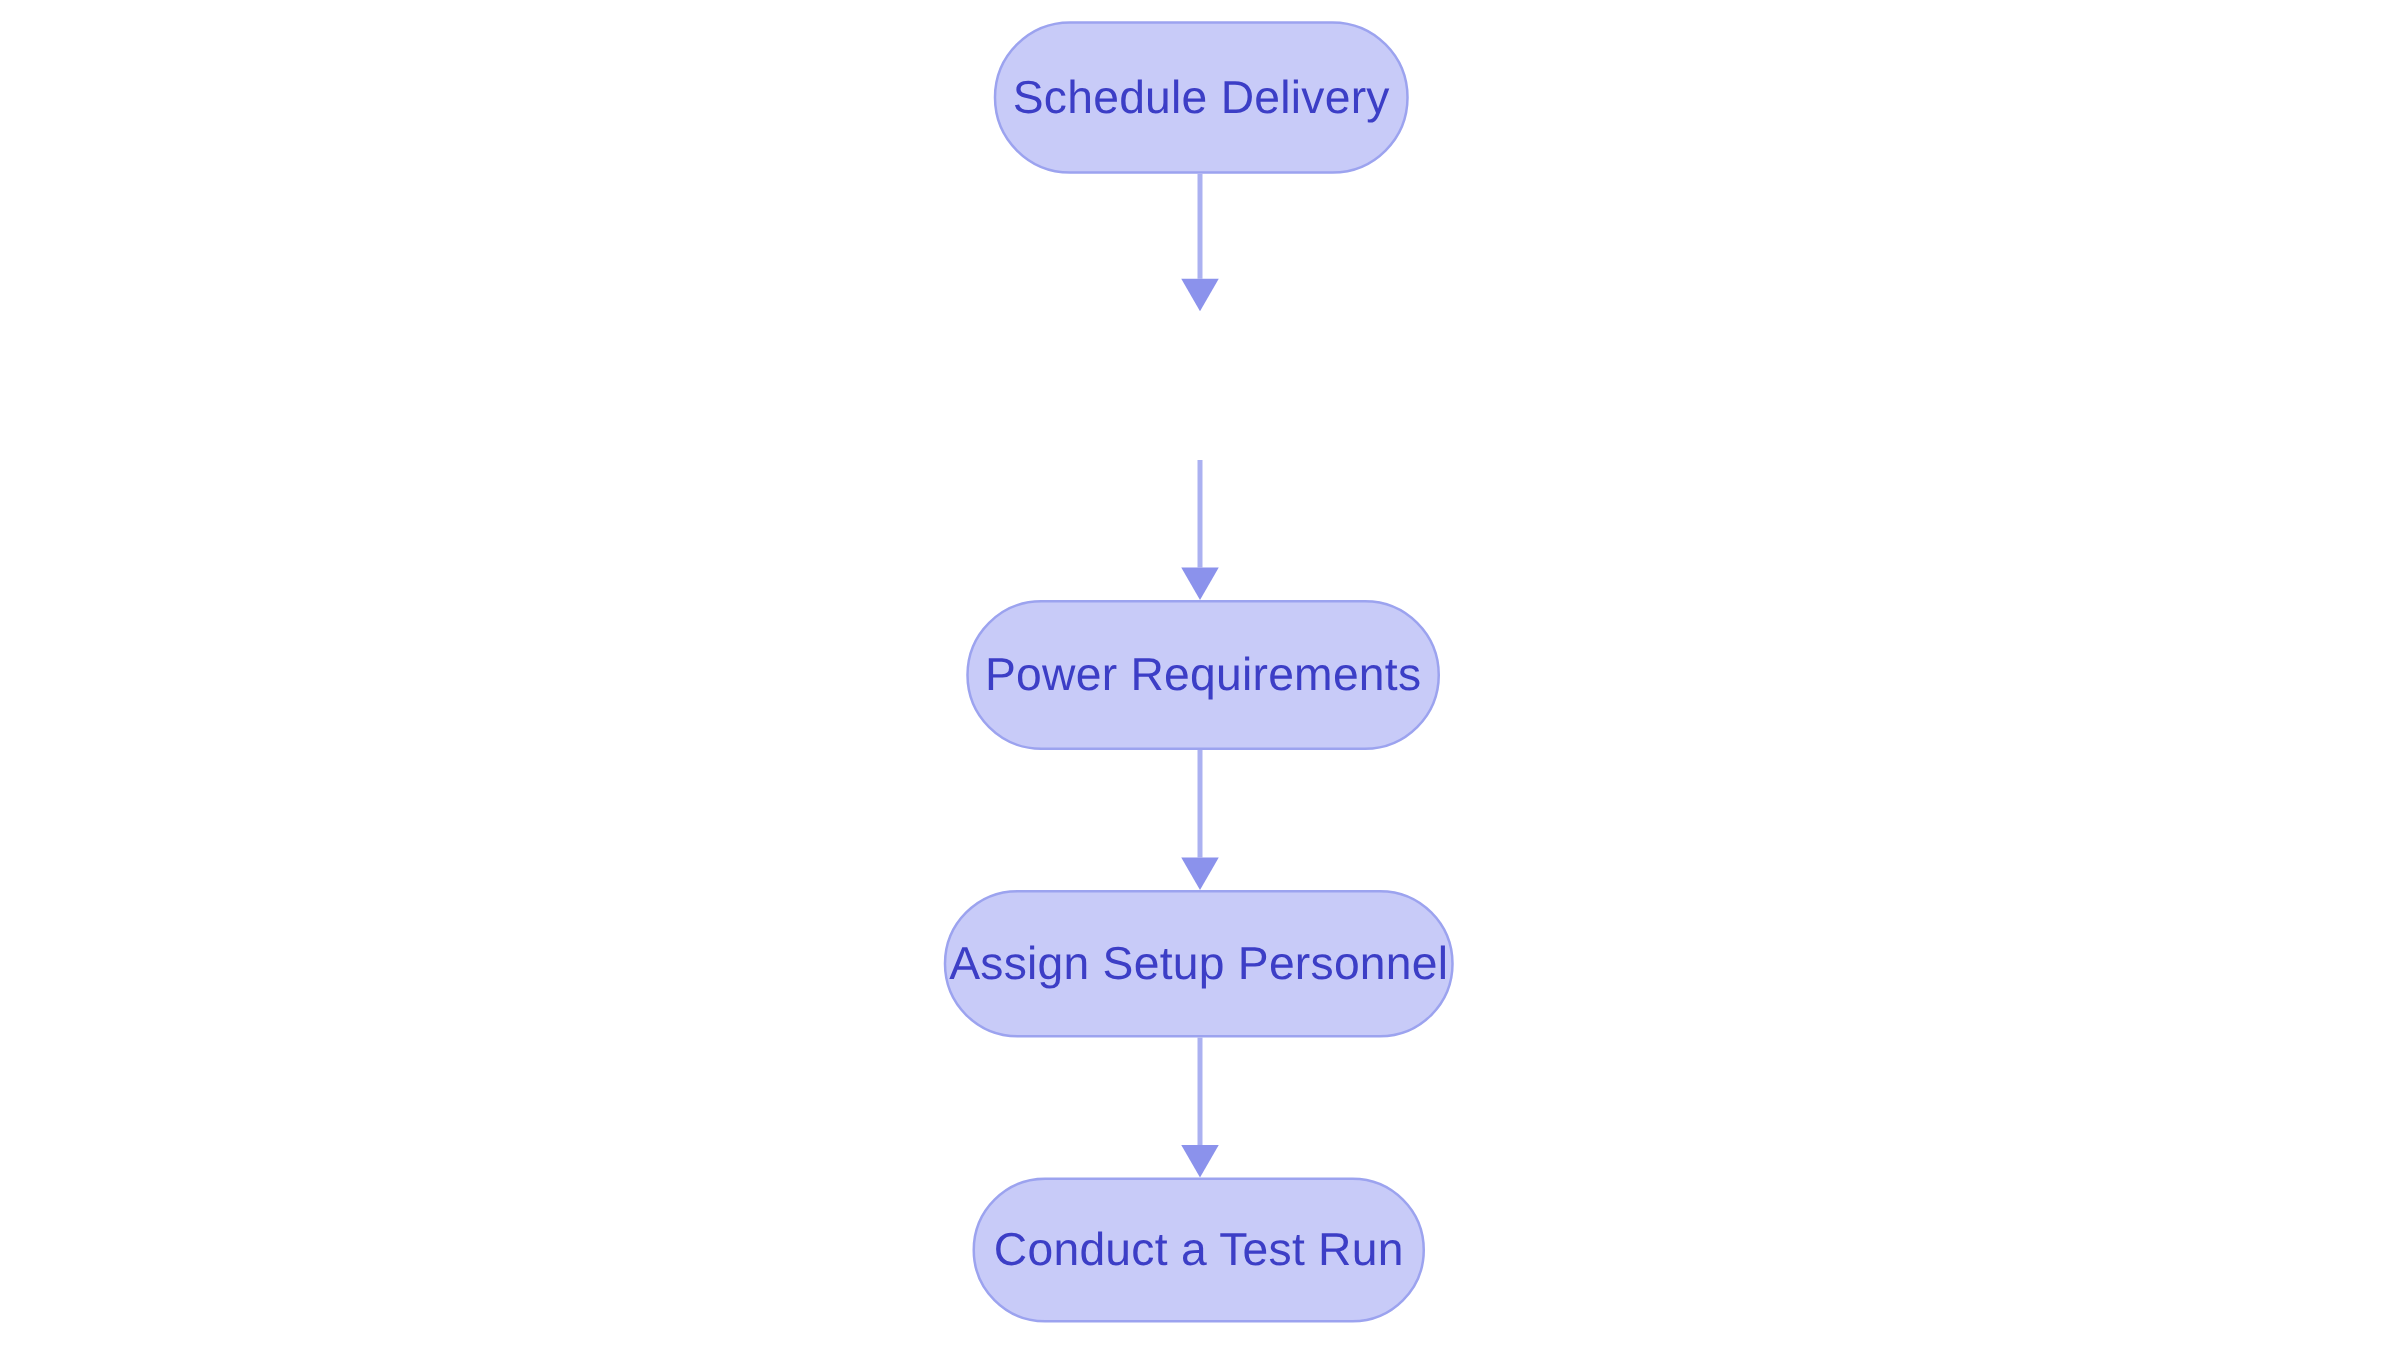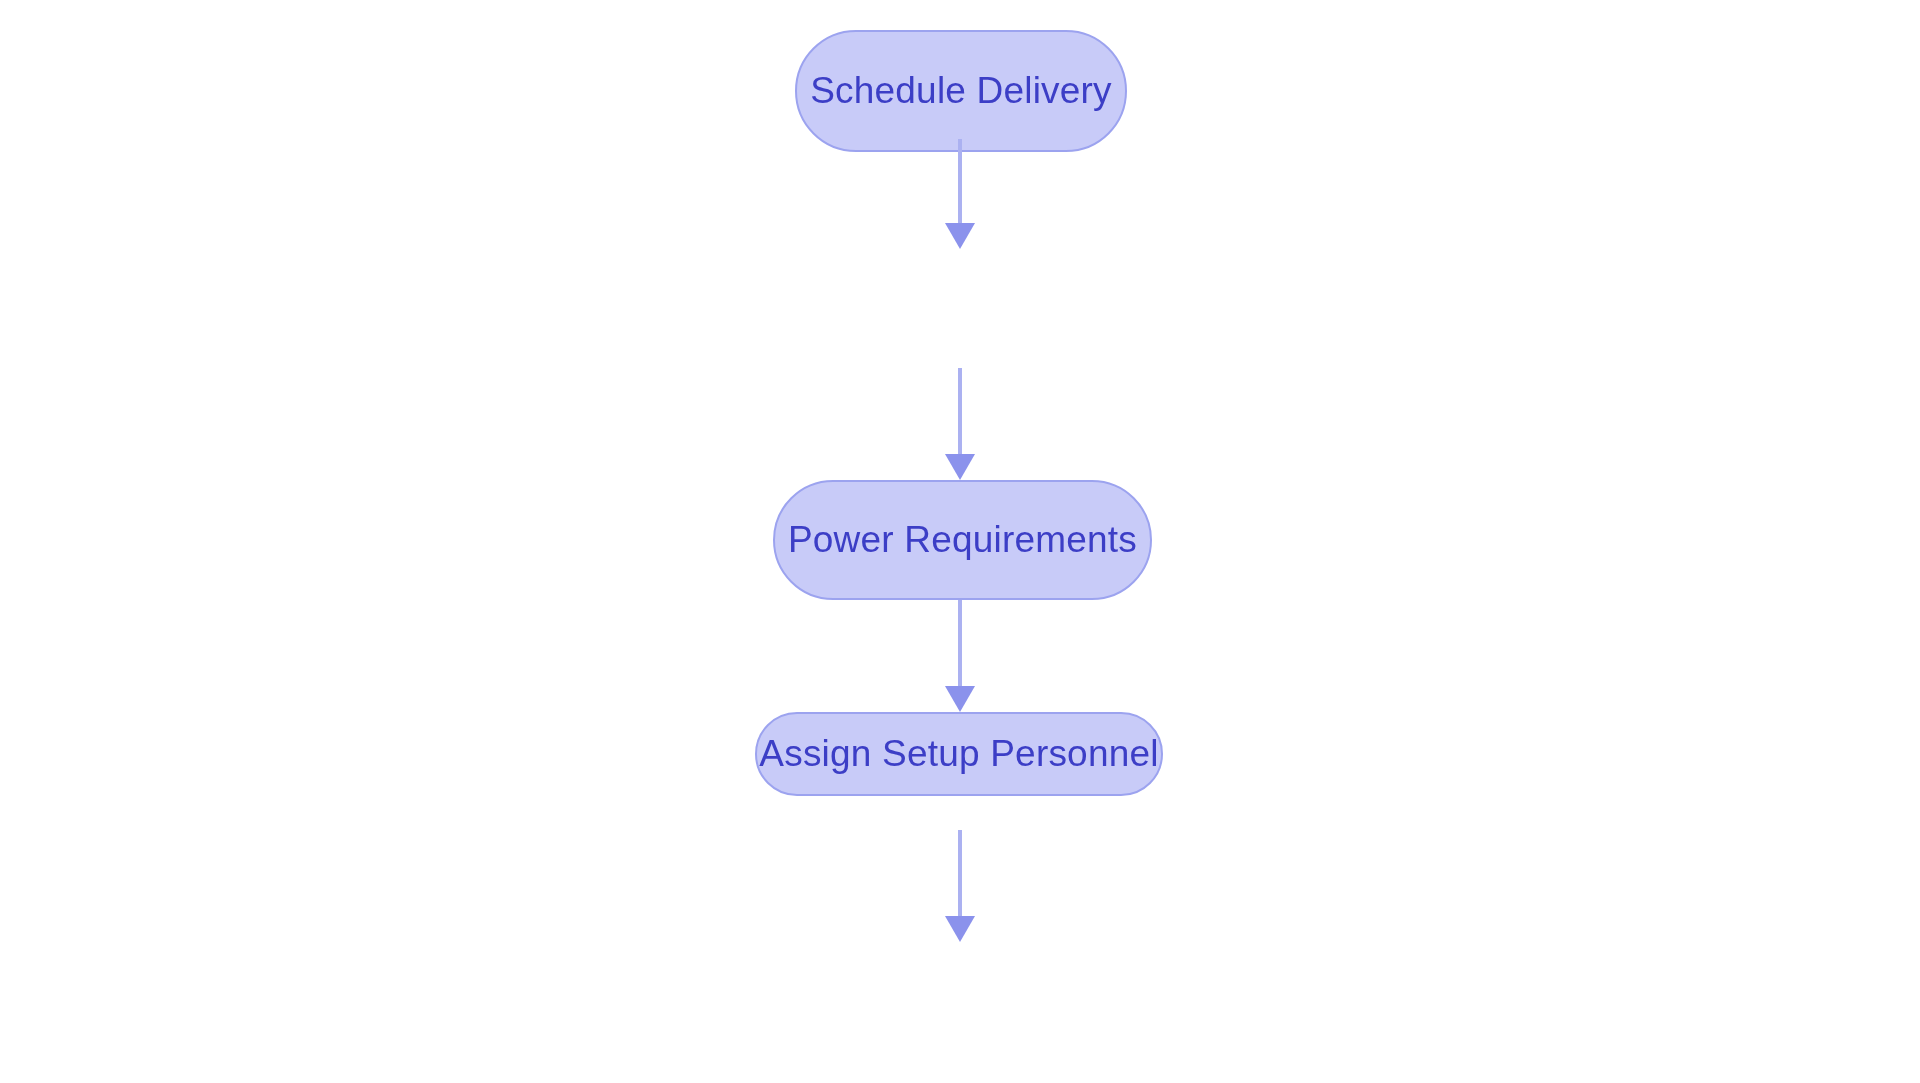"Schedule Delivery" .n1 { top: 30px -> 17px }
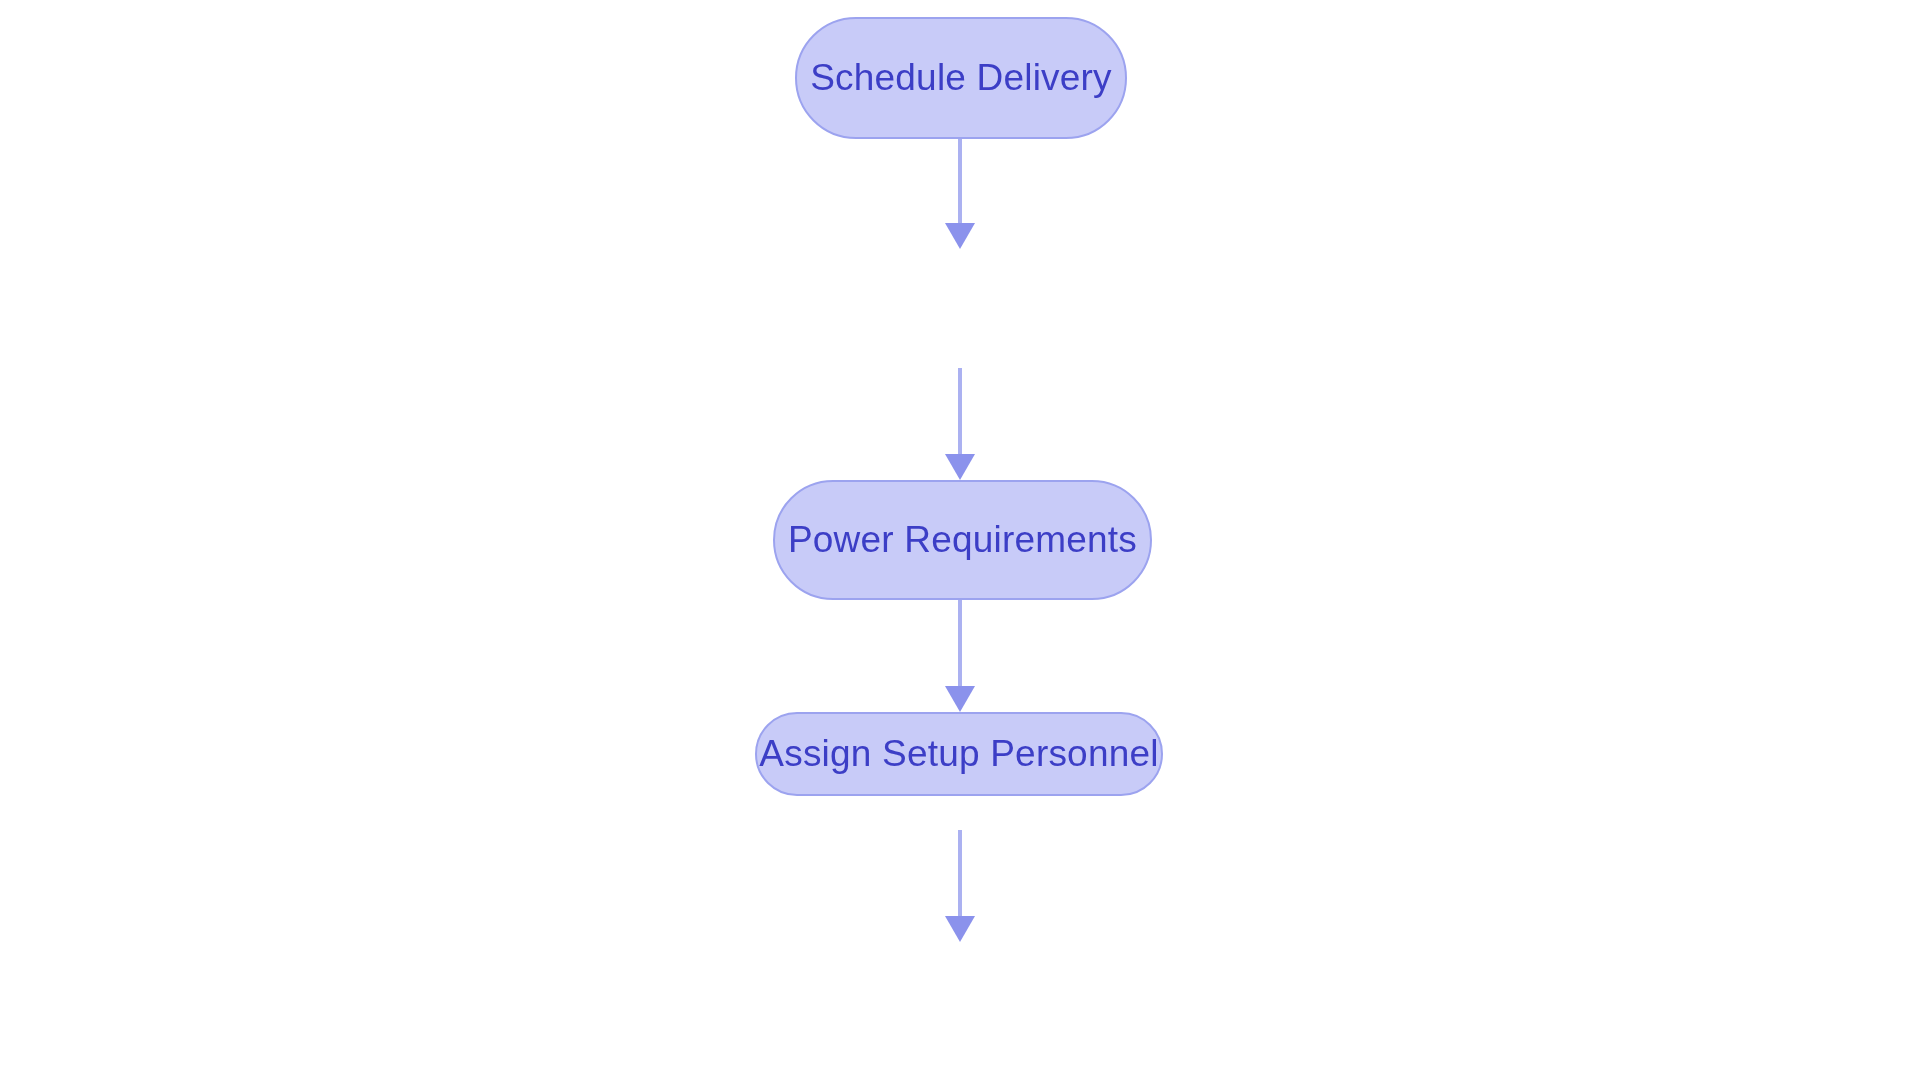"Assign Setup Personnel" .n4 { height: 84px -> 118px }
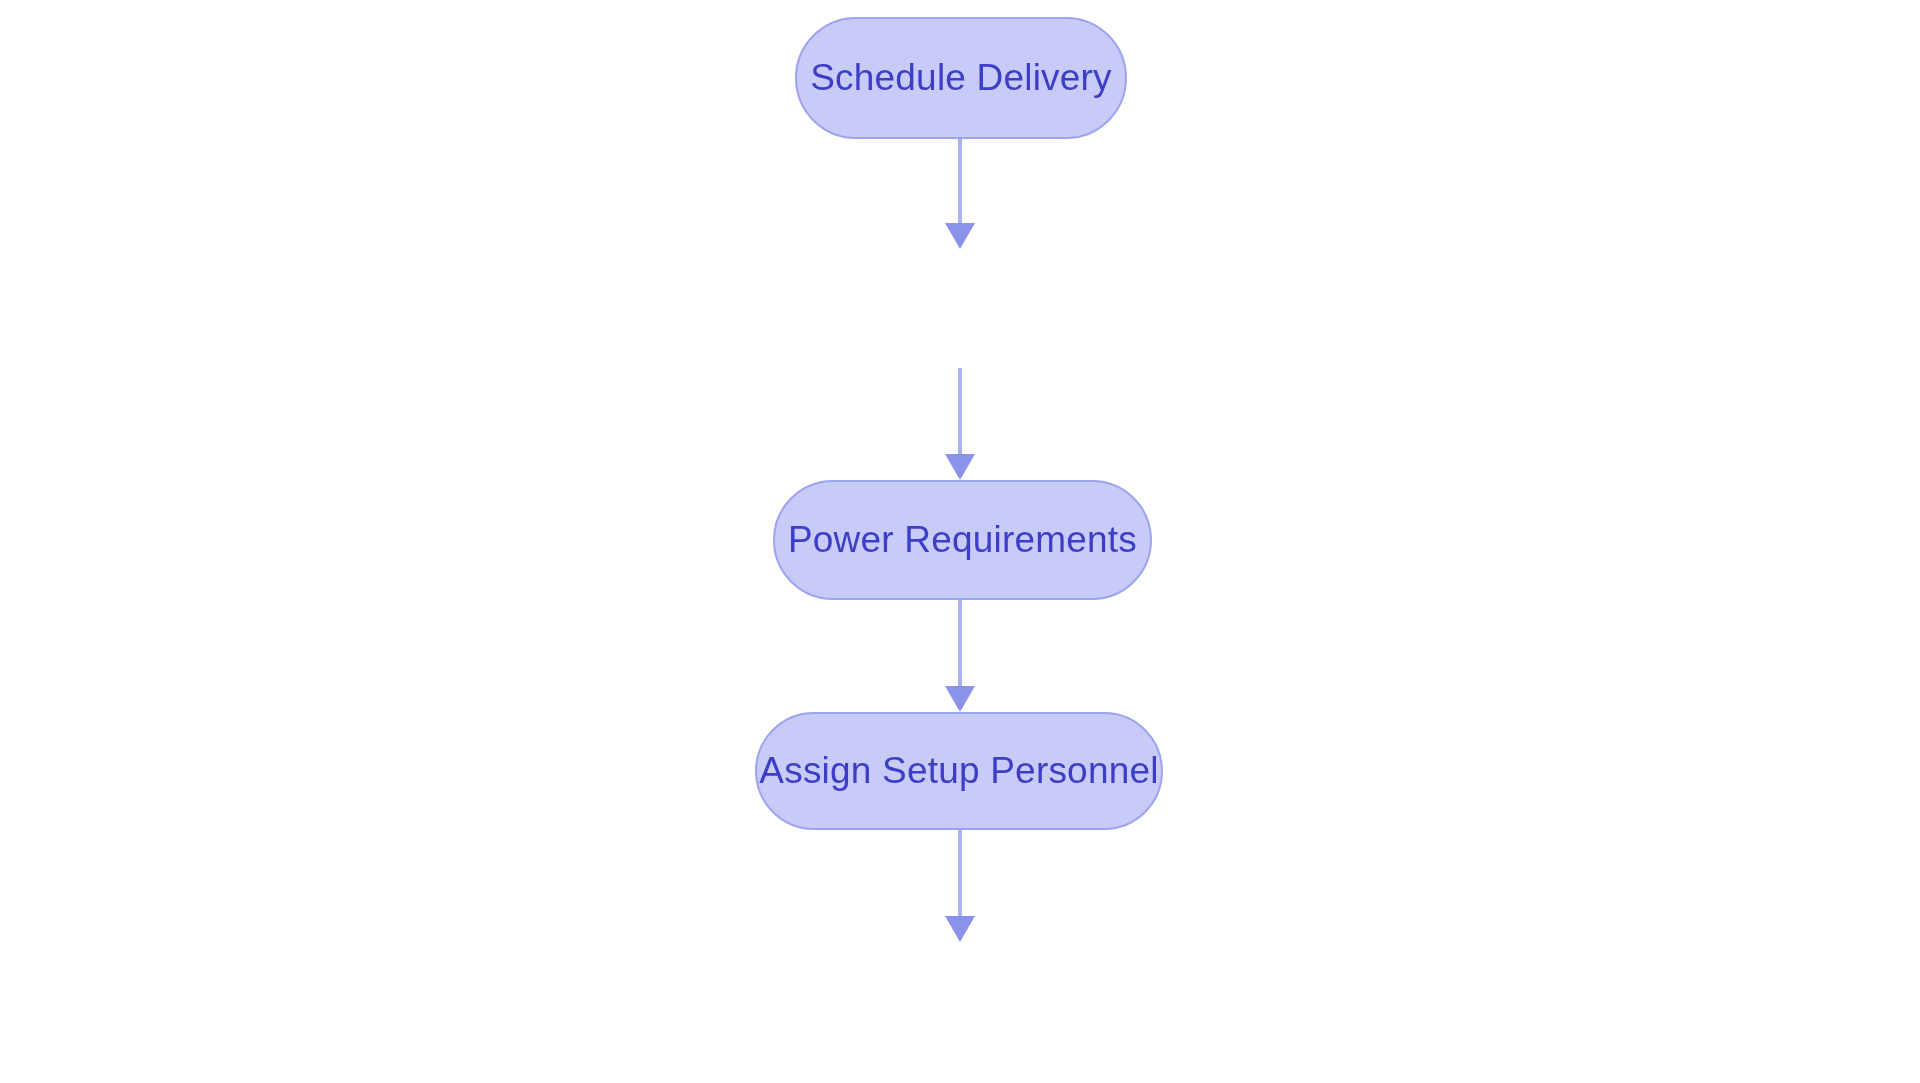"Conduct a Test Run" div.node { html: none -> <div> <span>Conduct a Test Run</span> </div> }
